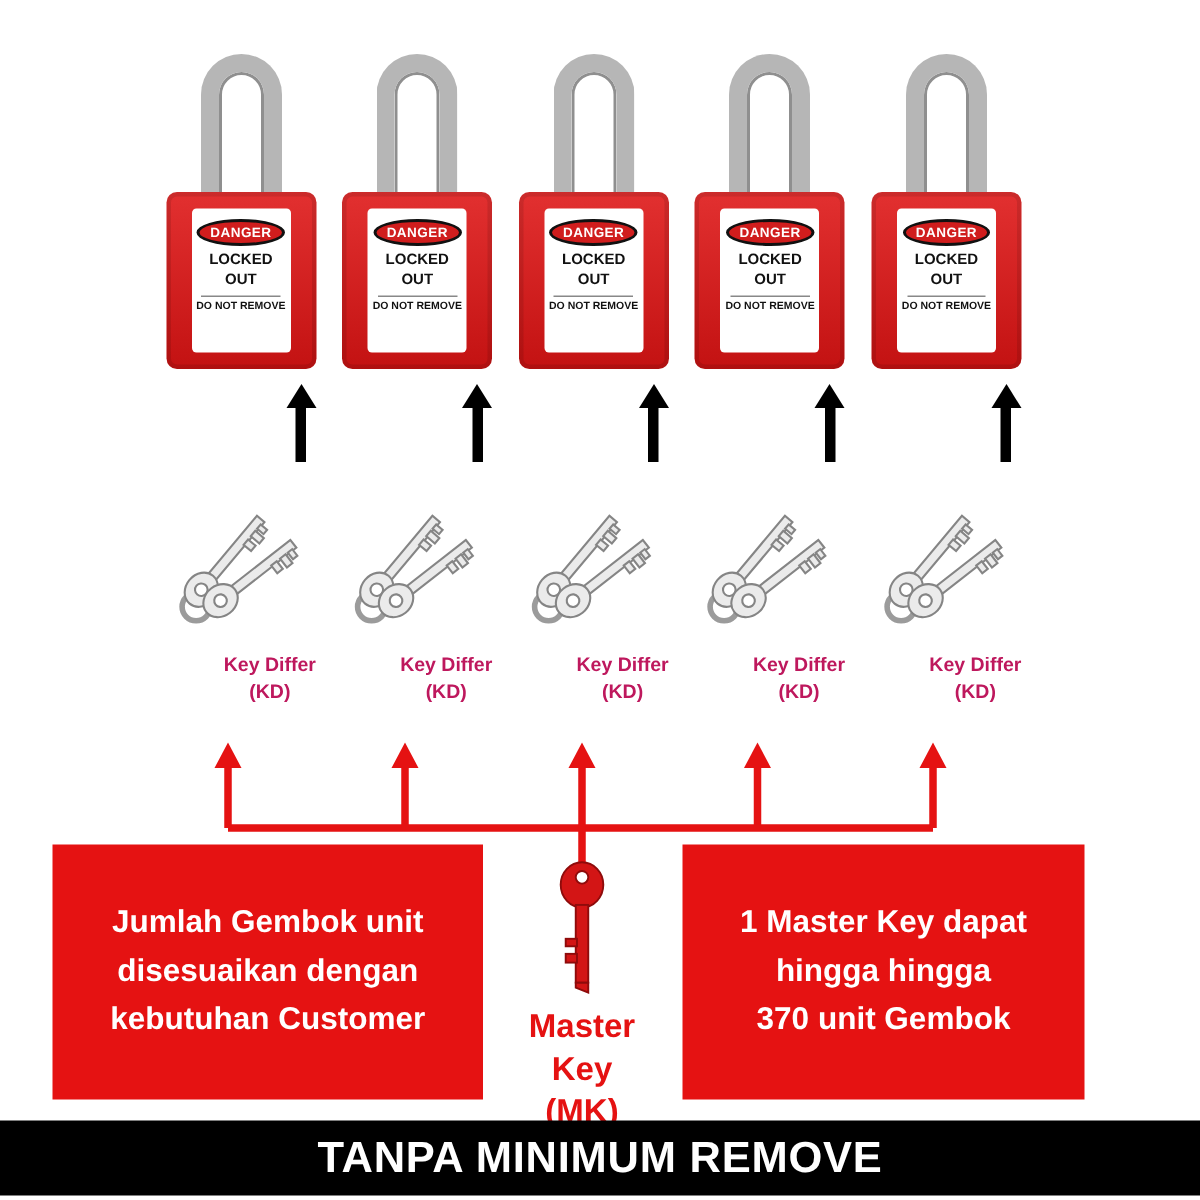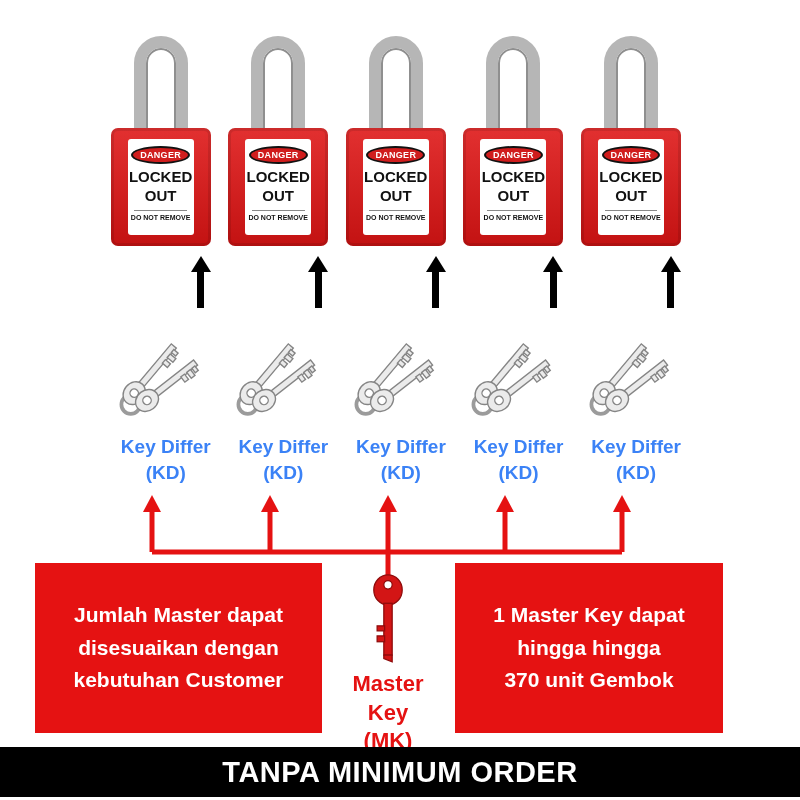"LOCKED" .locked-text { font-size: 15px -> 10px }
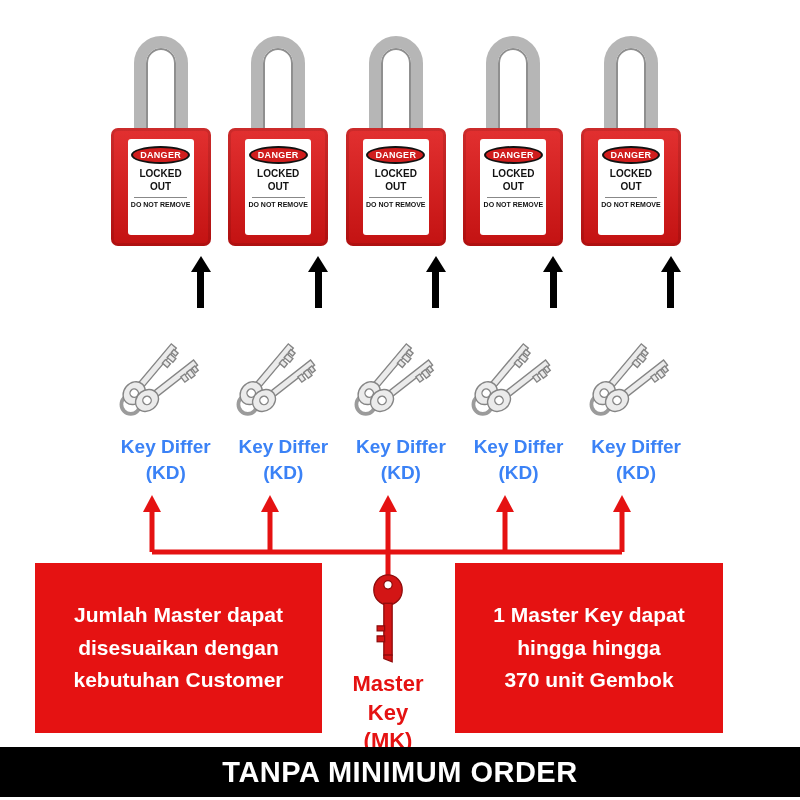"Key Differ" .kd-label { color: #3b82f6 -> #be185d; font-size: 19px -> 13px }
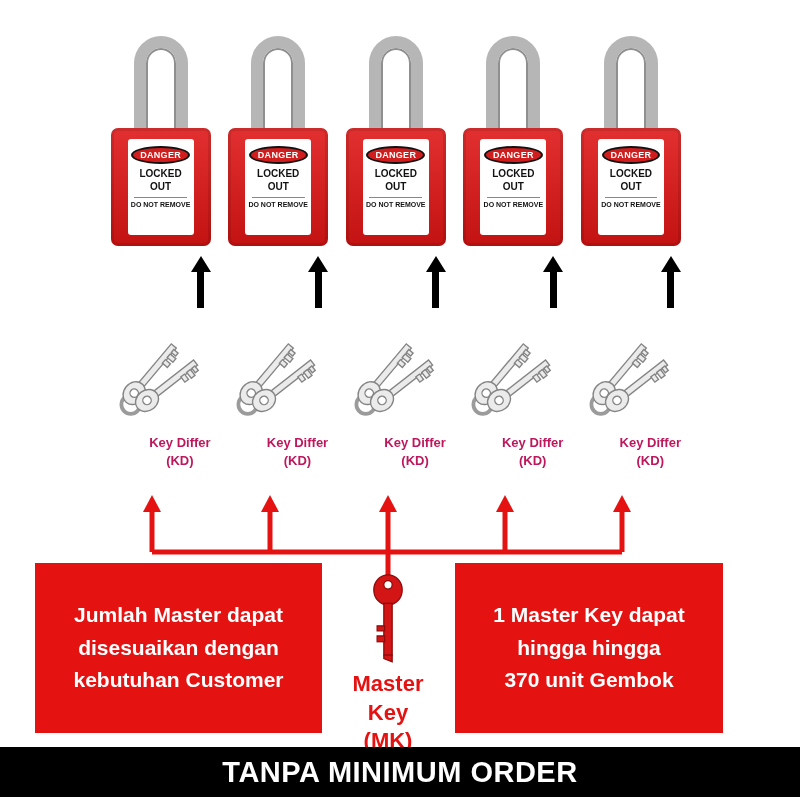"Jumlah Master dapat" div { text: Master dapat -> Gembok unit }
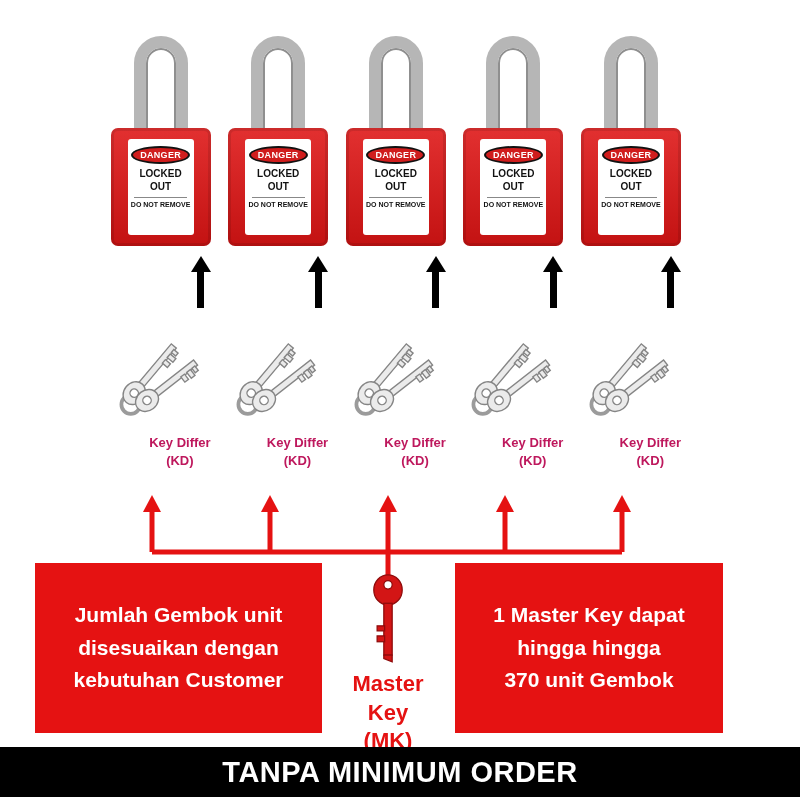"TANPA MINIMUM ORDER" span { text: ORDER -> REMOVE }
